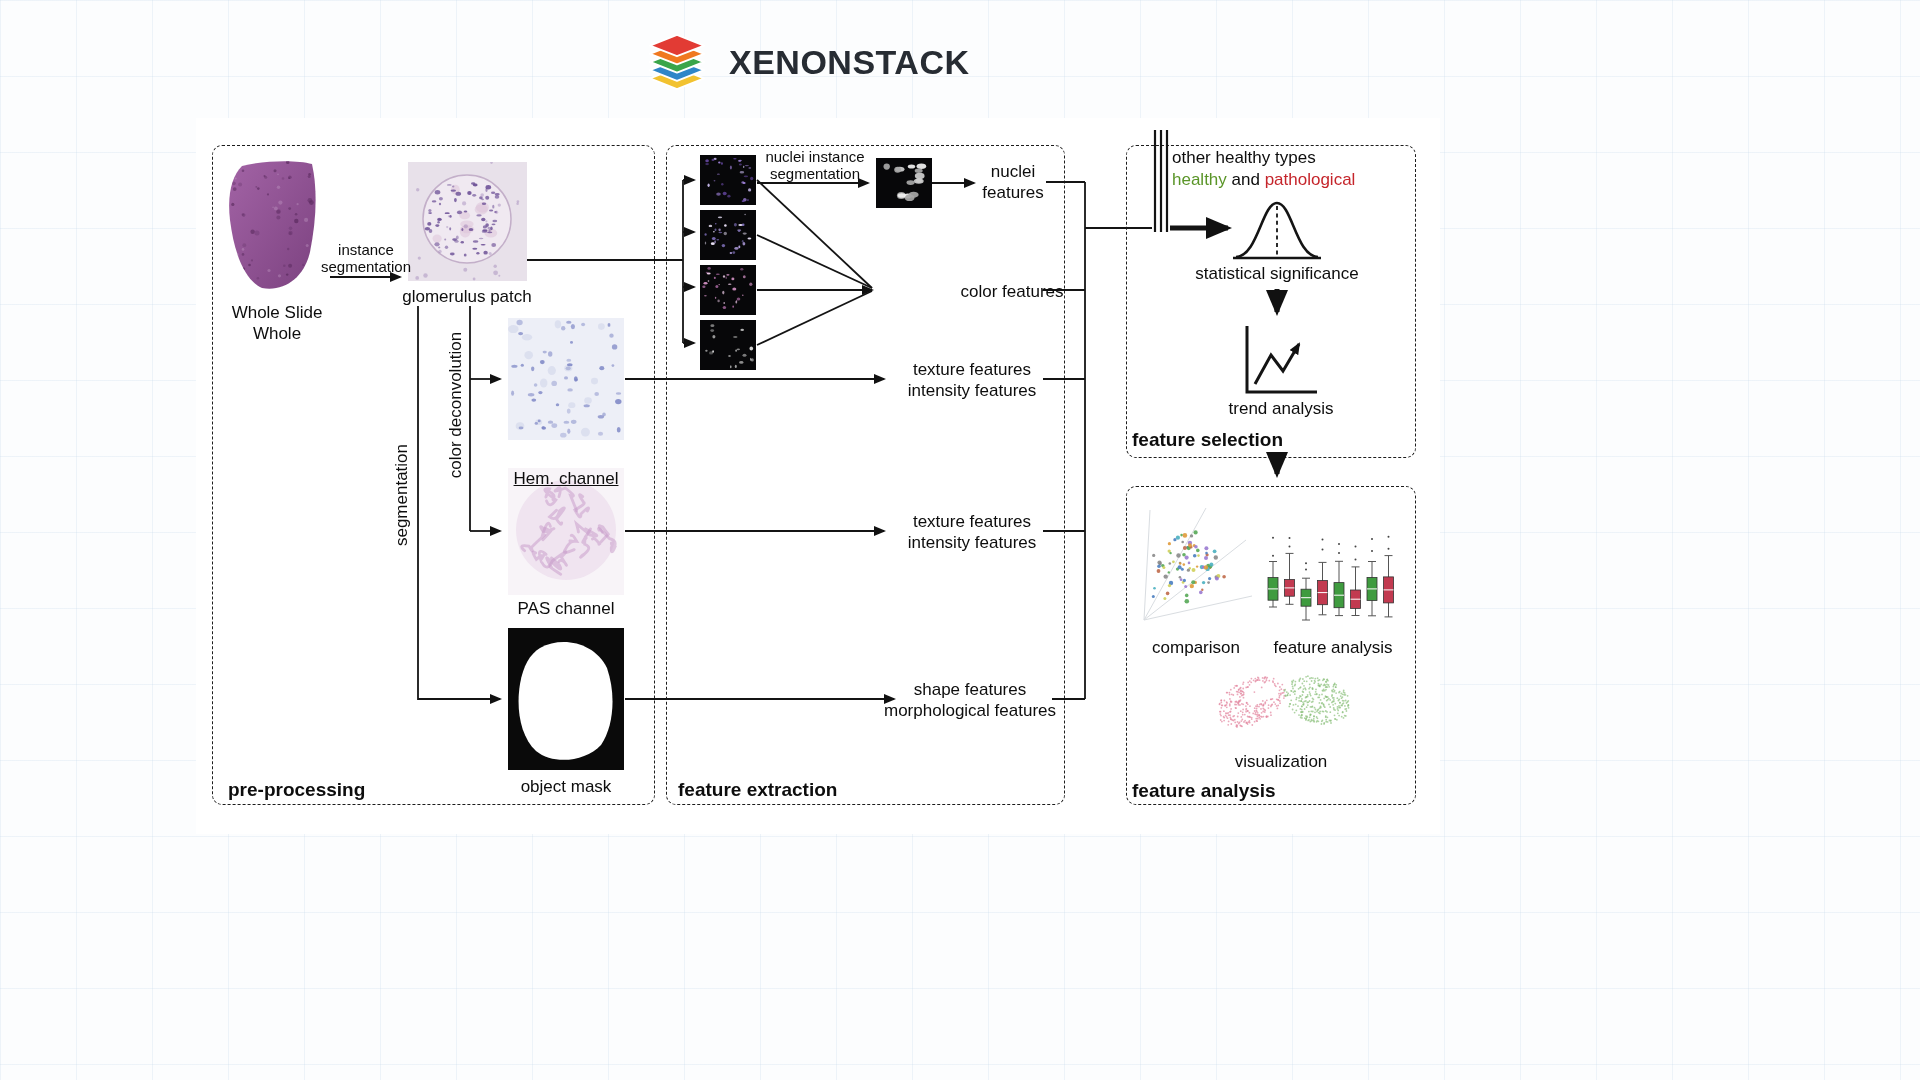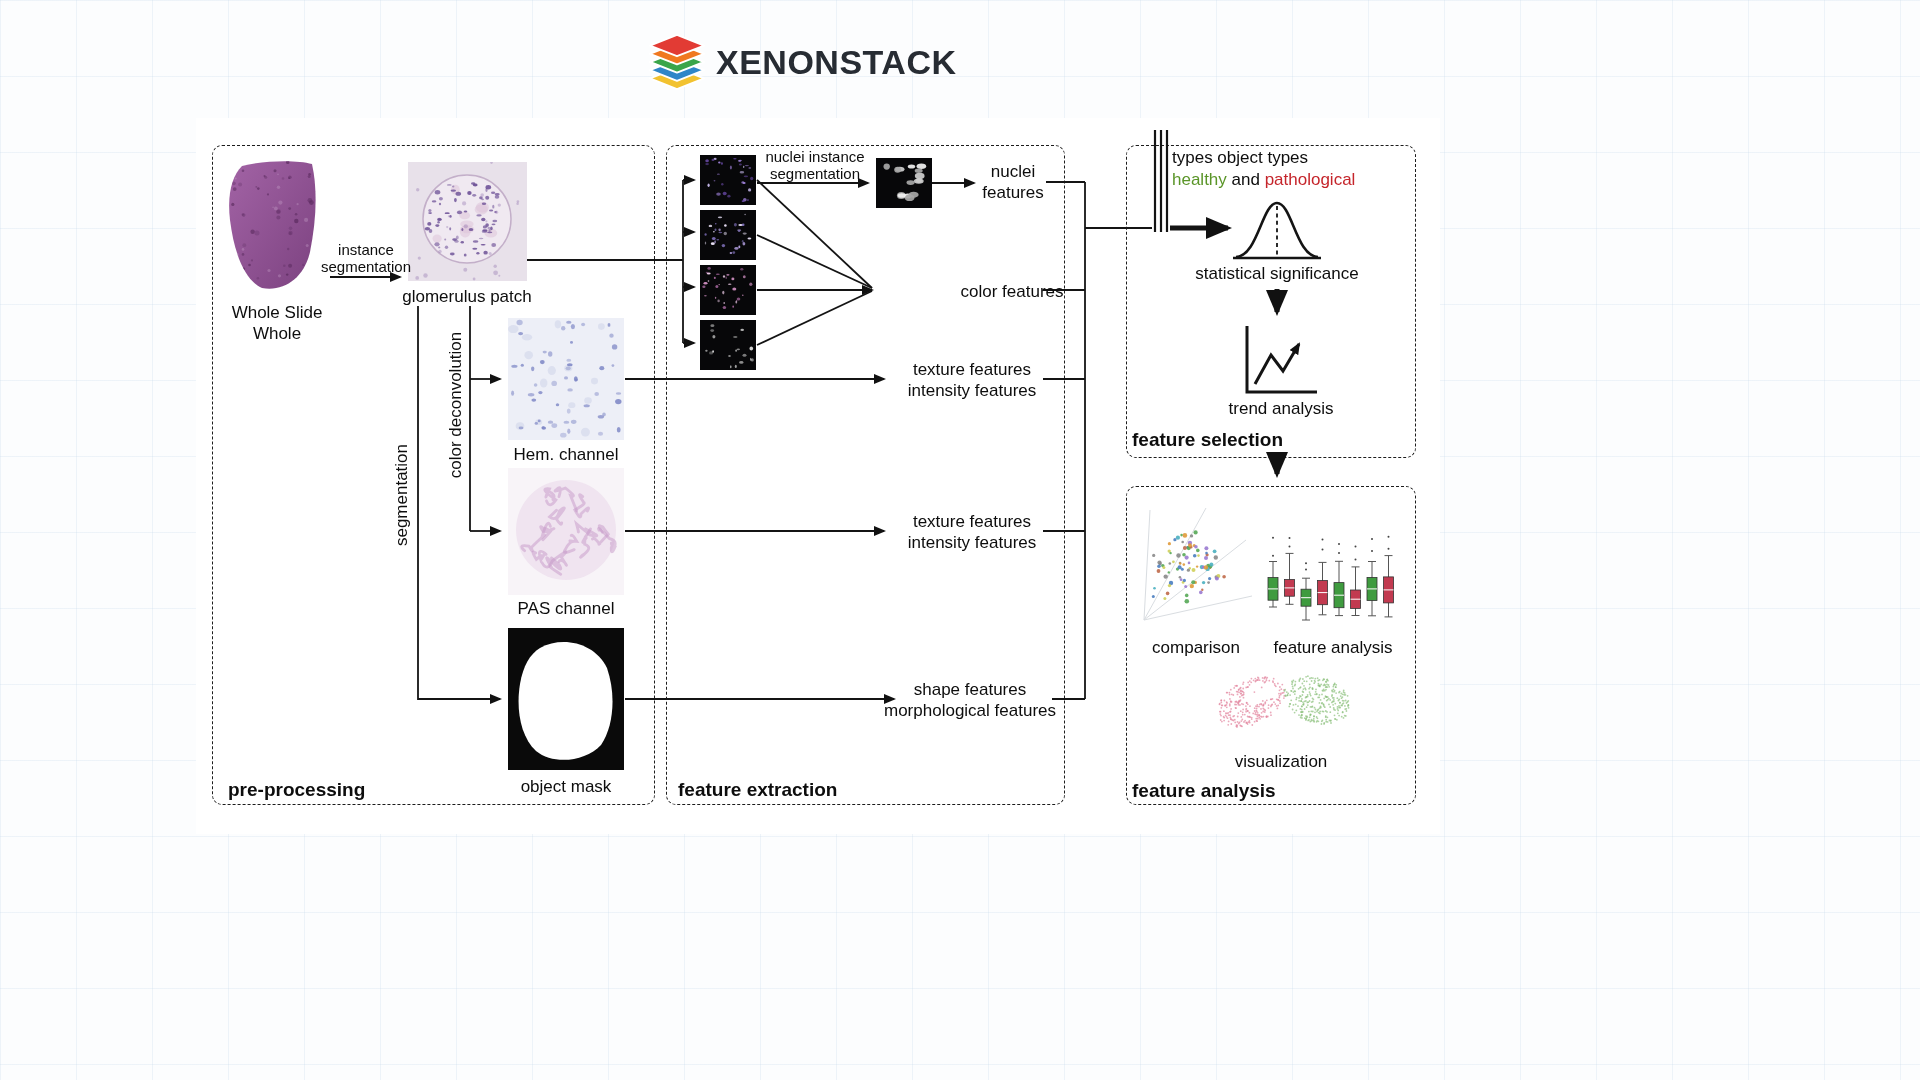"XENONSTACK" .logo { gap: 10px -> 23px }
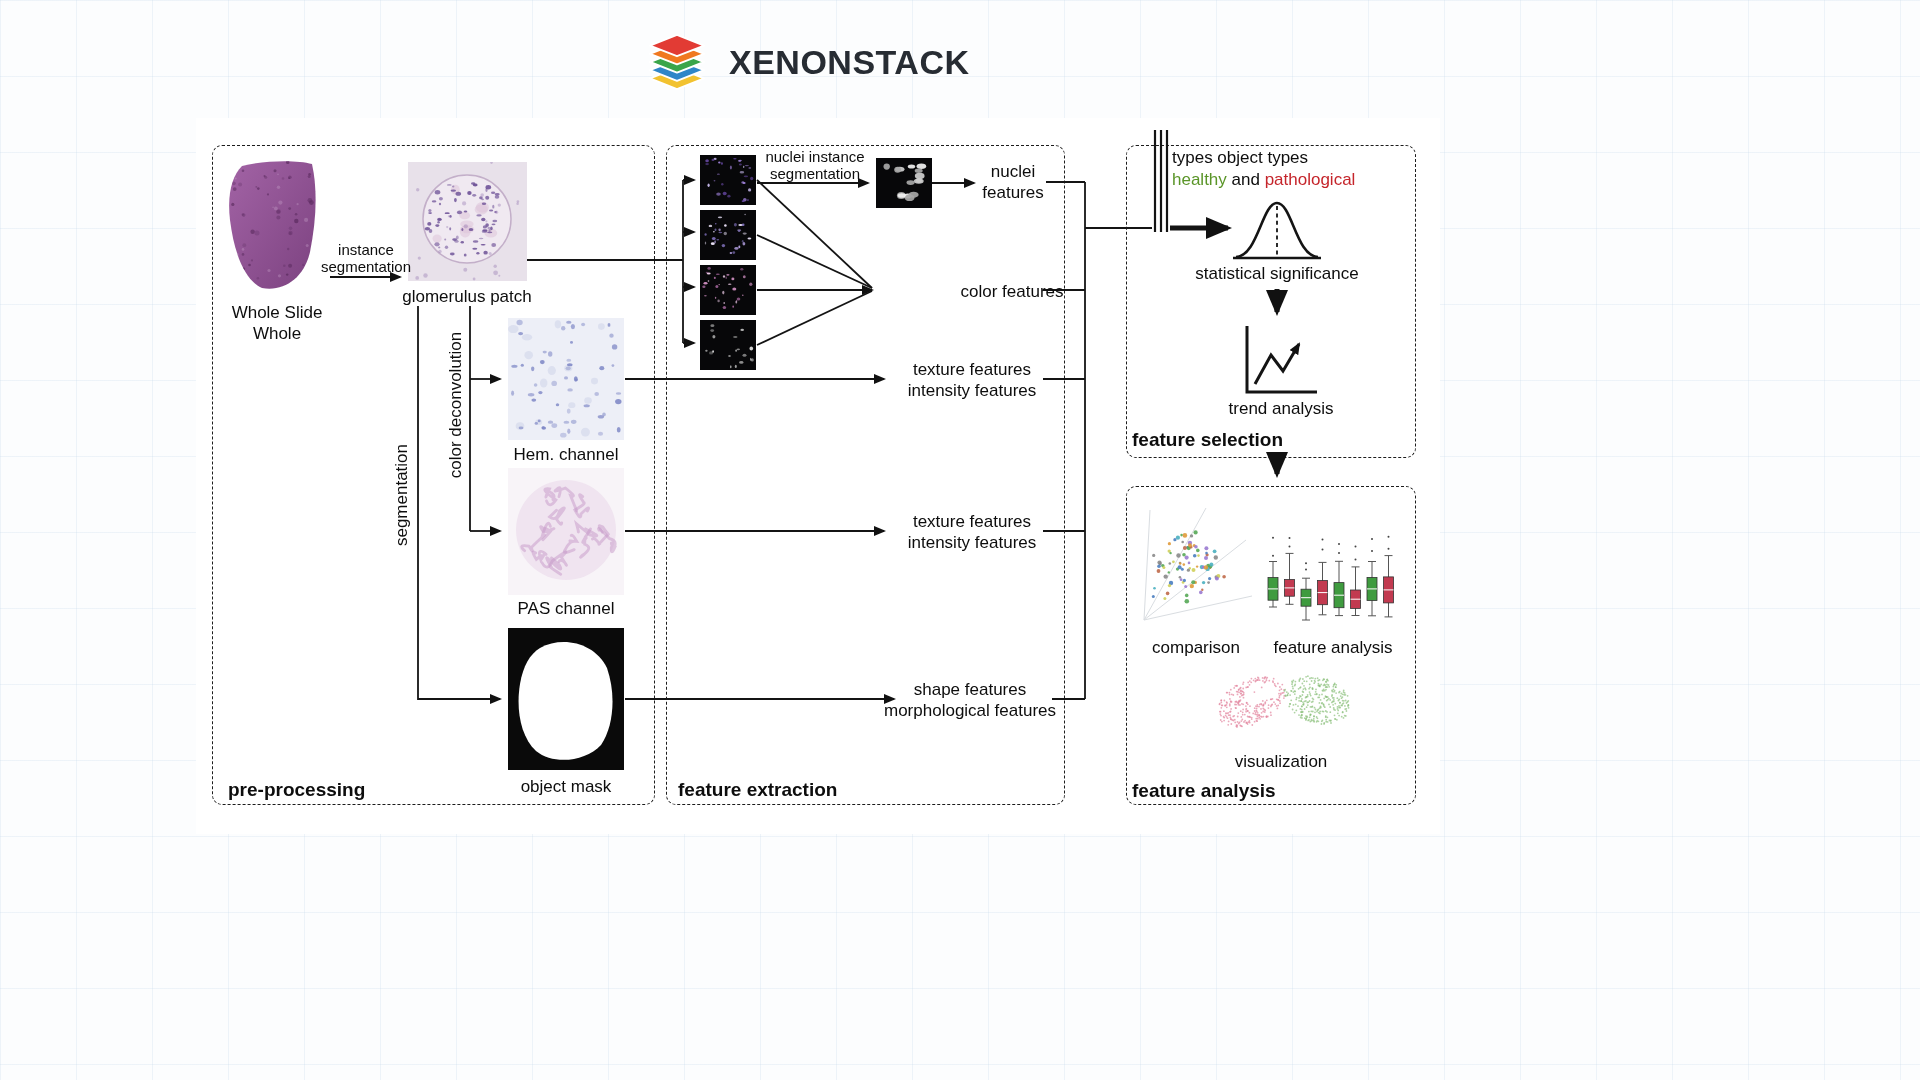"types object types" div.lbl { text: types object -> other healthy }
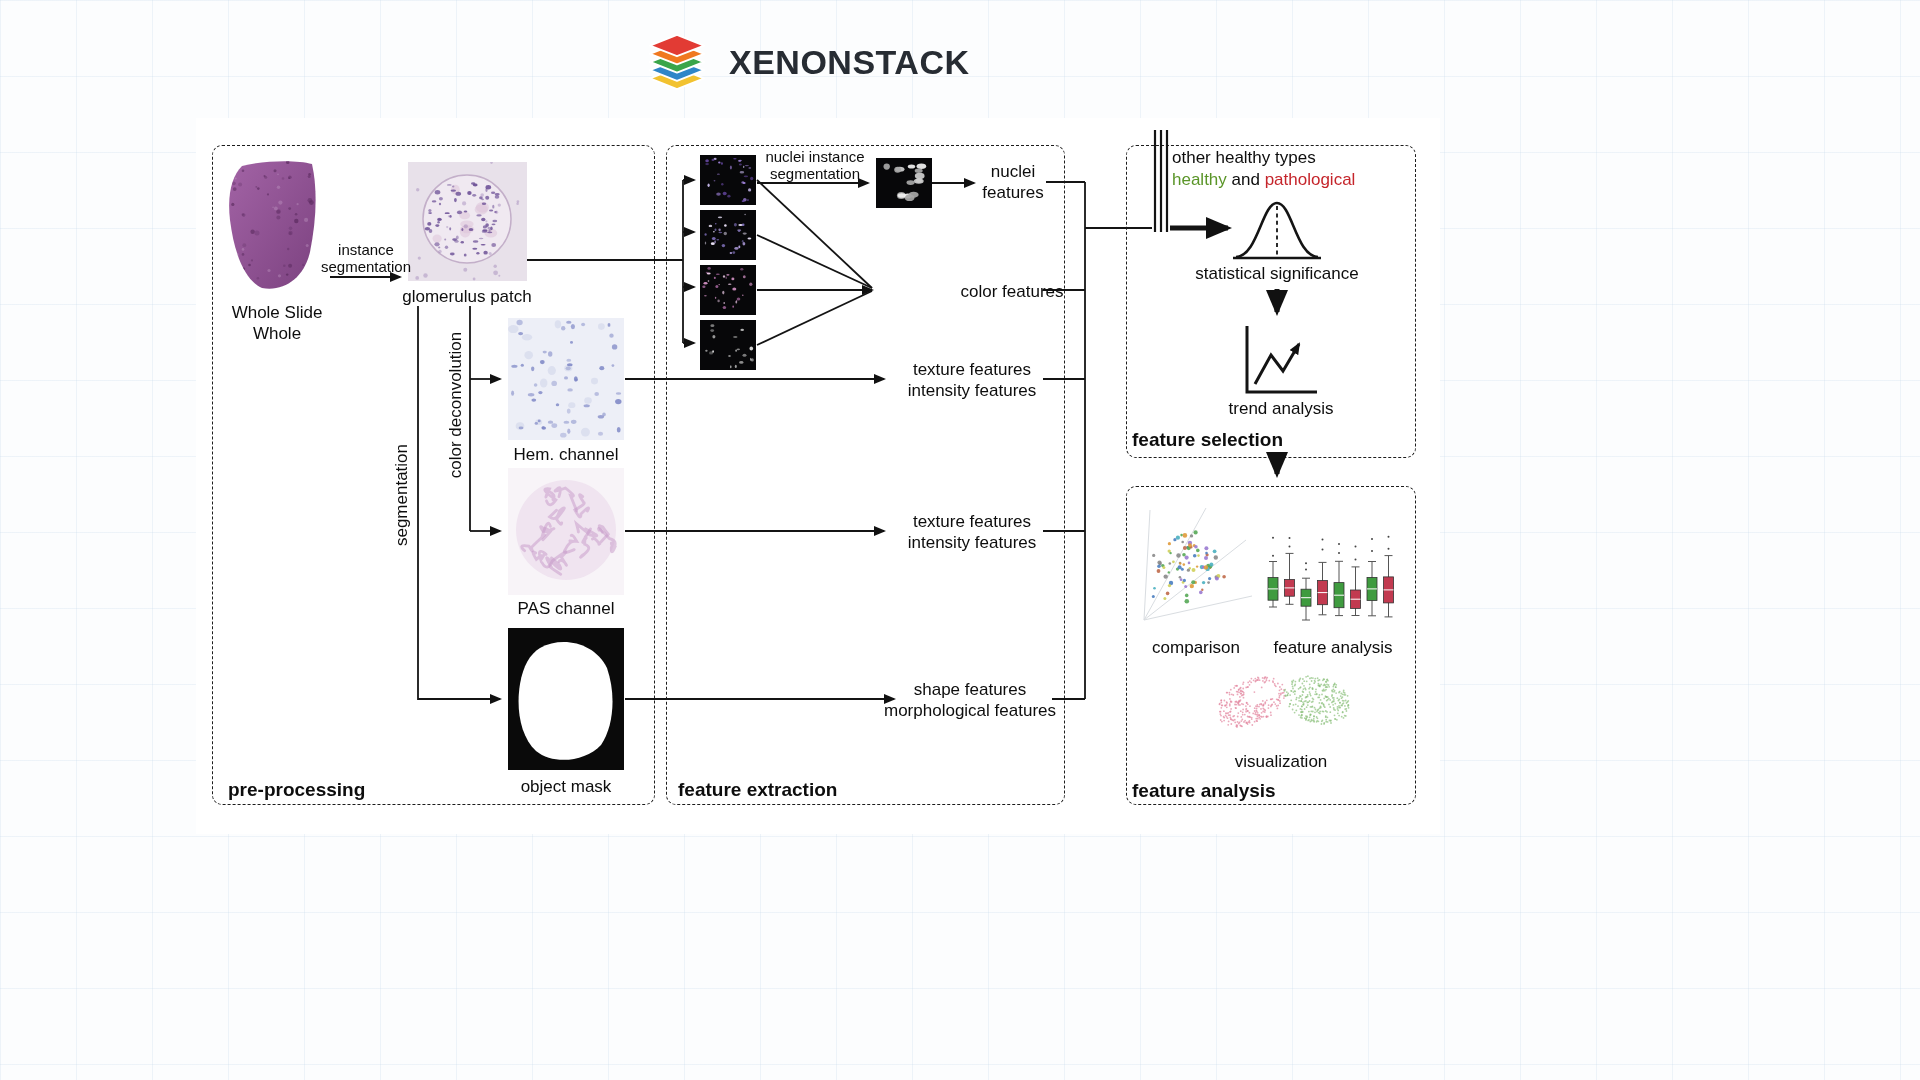"Hem. channel" div.lbl { text-decoration: none -> underline; top: 444px -> 468px }
